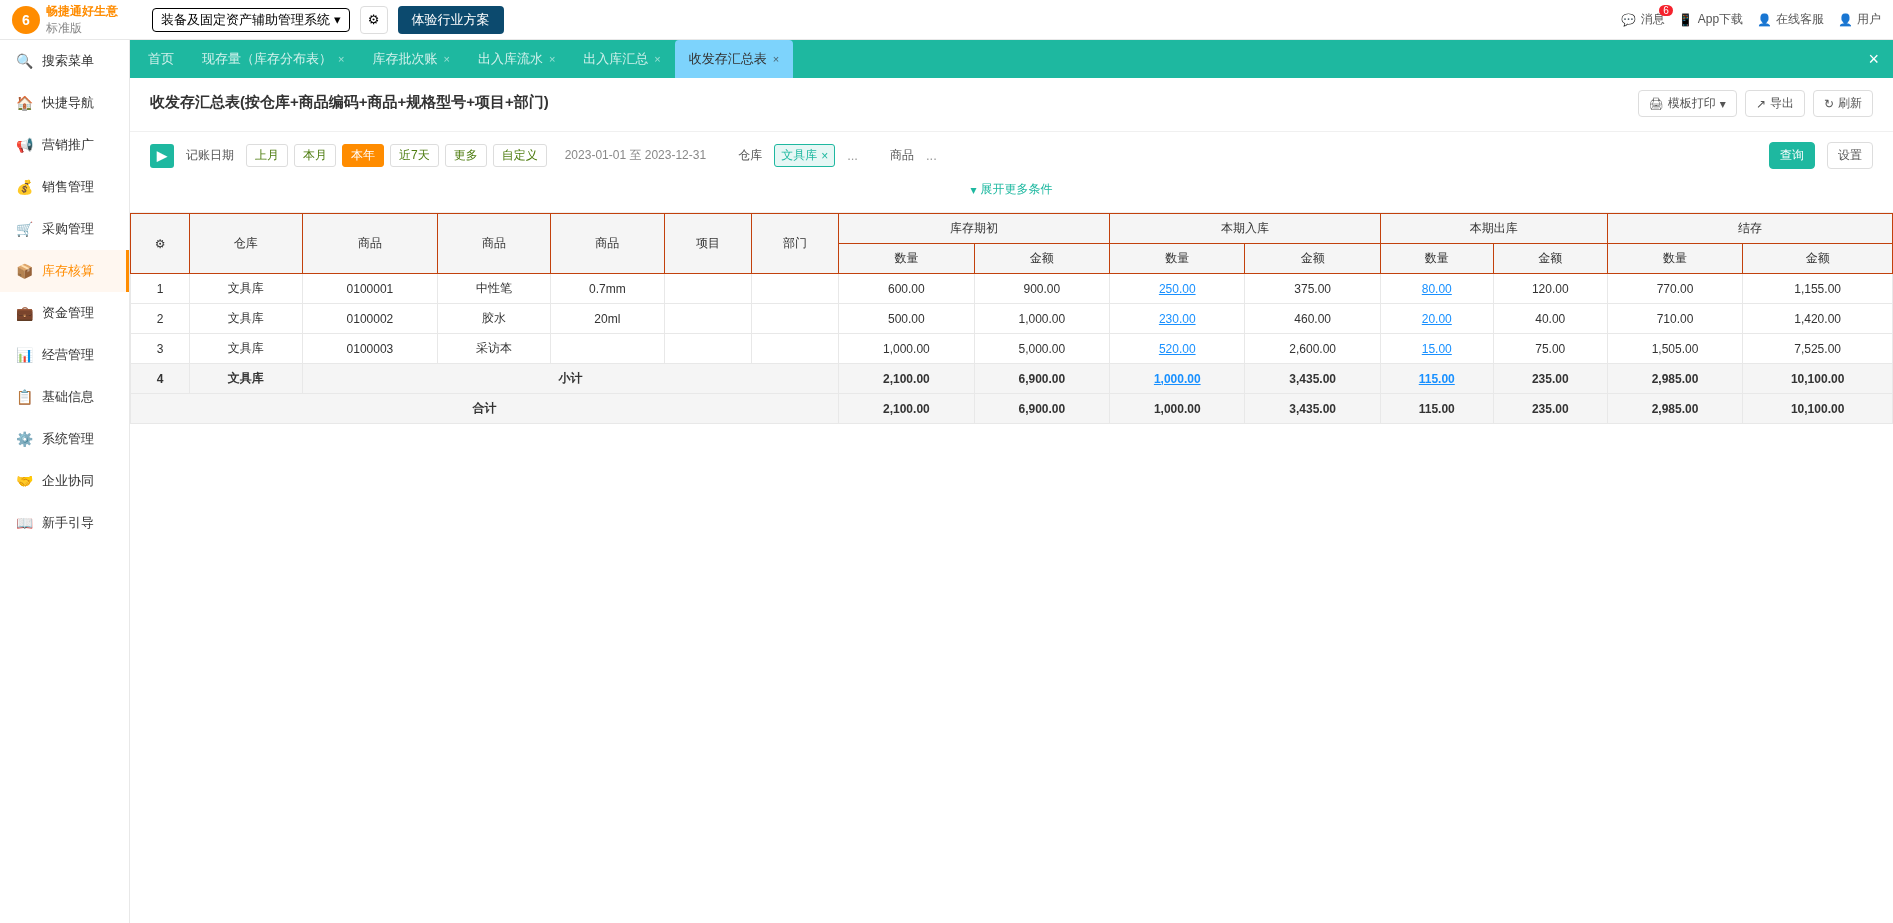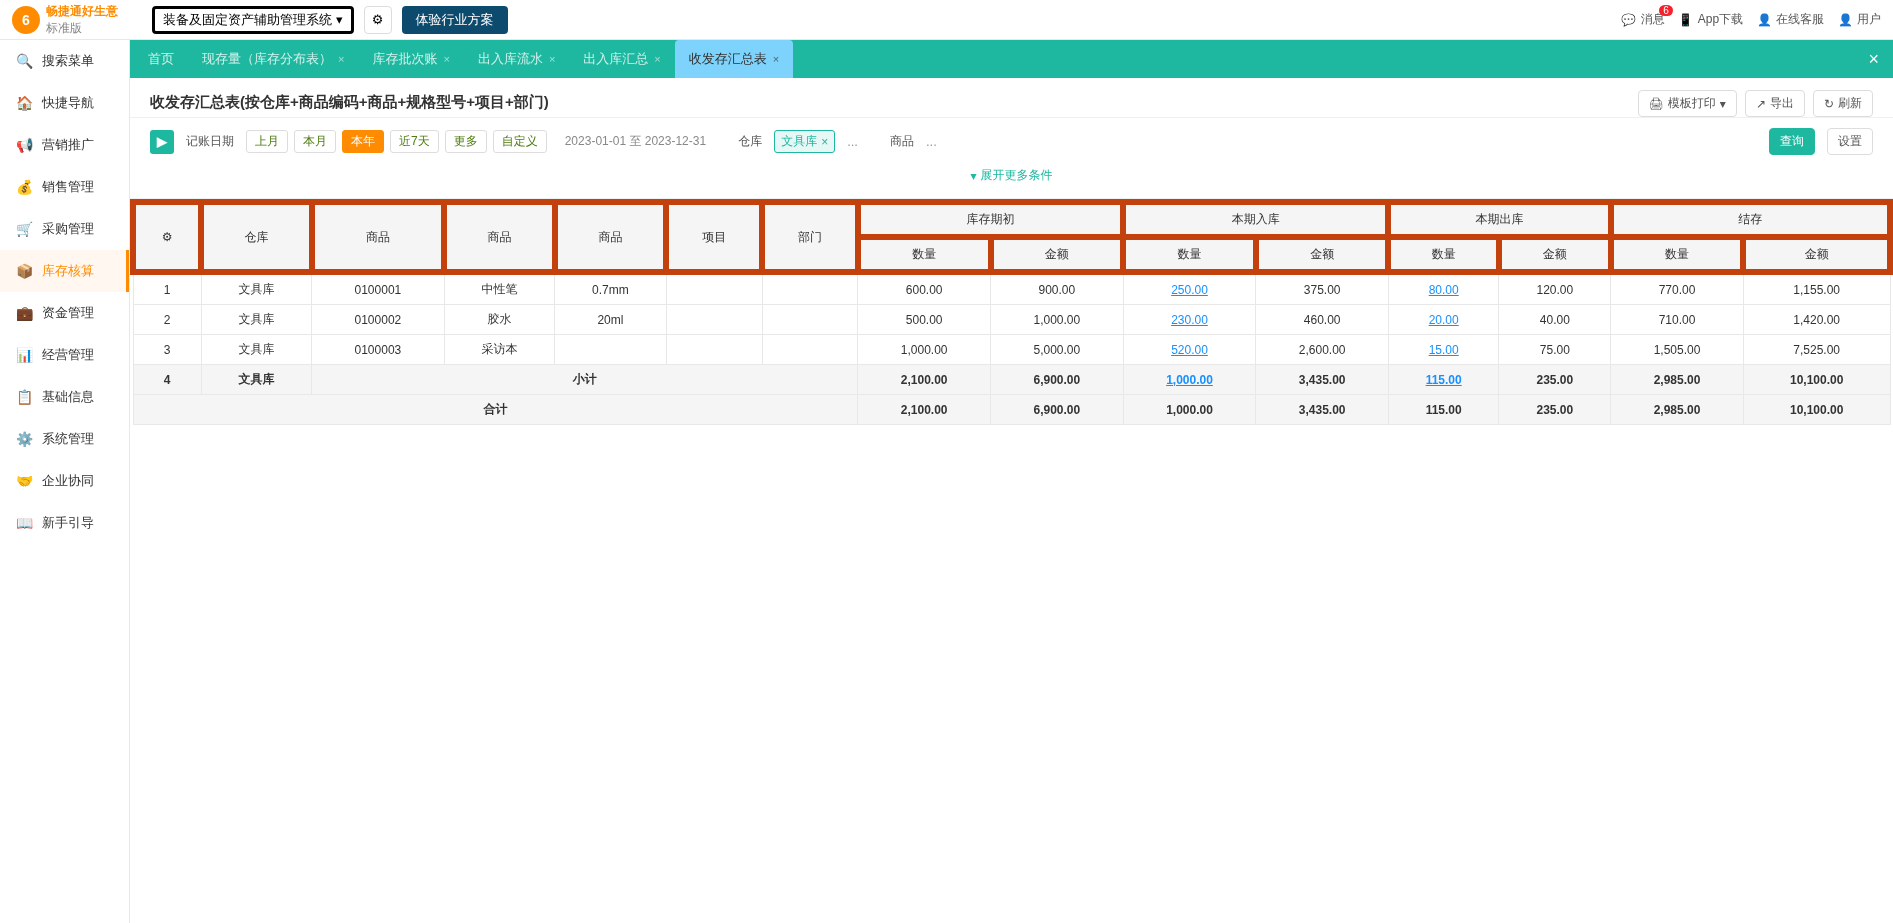"装备及固定资产辅助管理系统" .system-dropdown { border: 3px solid #000000 -> 1px solid #000000 }
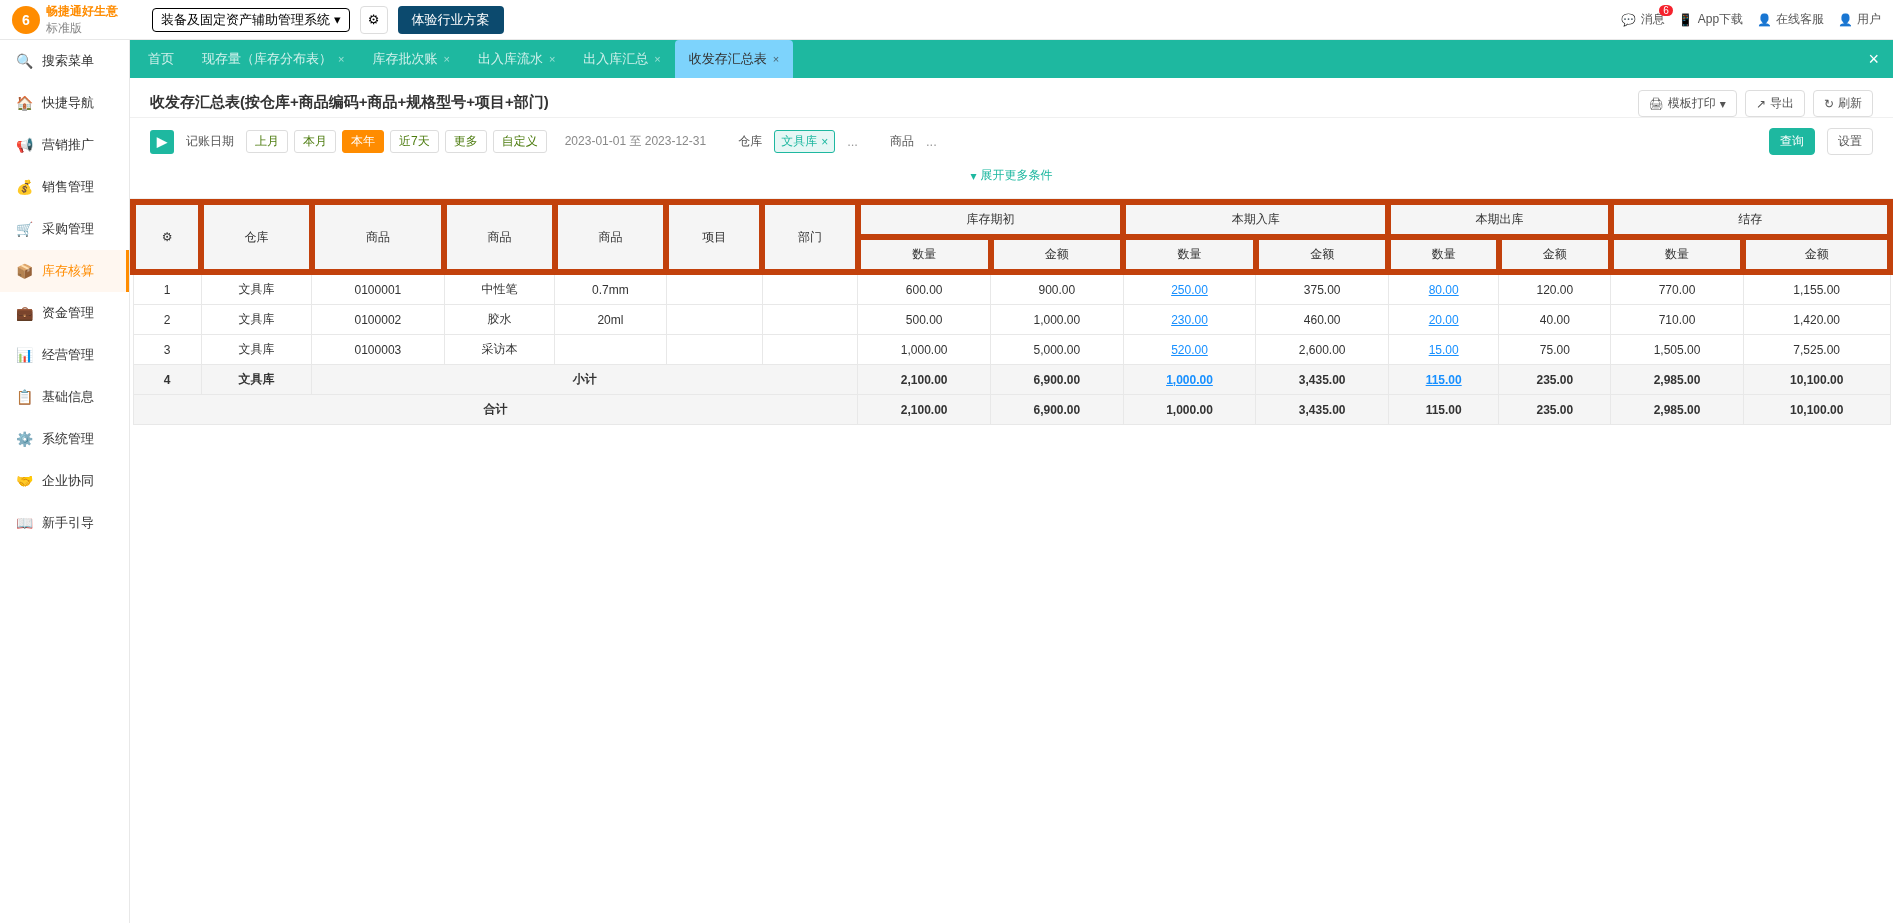"收发存汇总表(按仓库+商品编码+商品+规格型号+项目+部门)" .page-header { padding: 10px 20px 0 -> 10px 20px 14px }
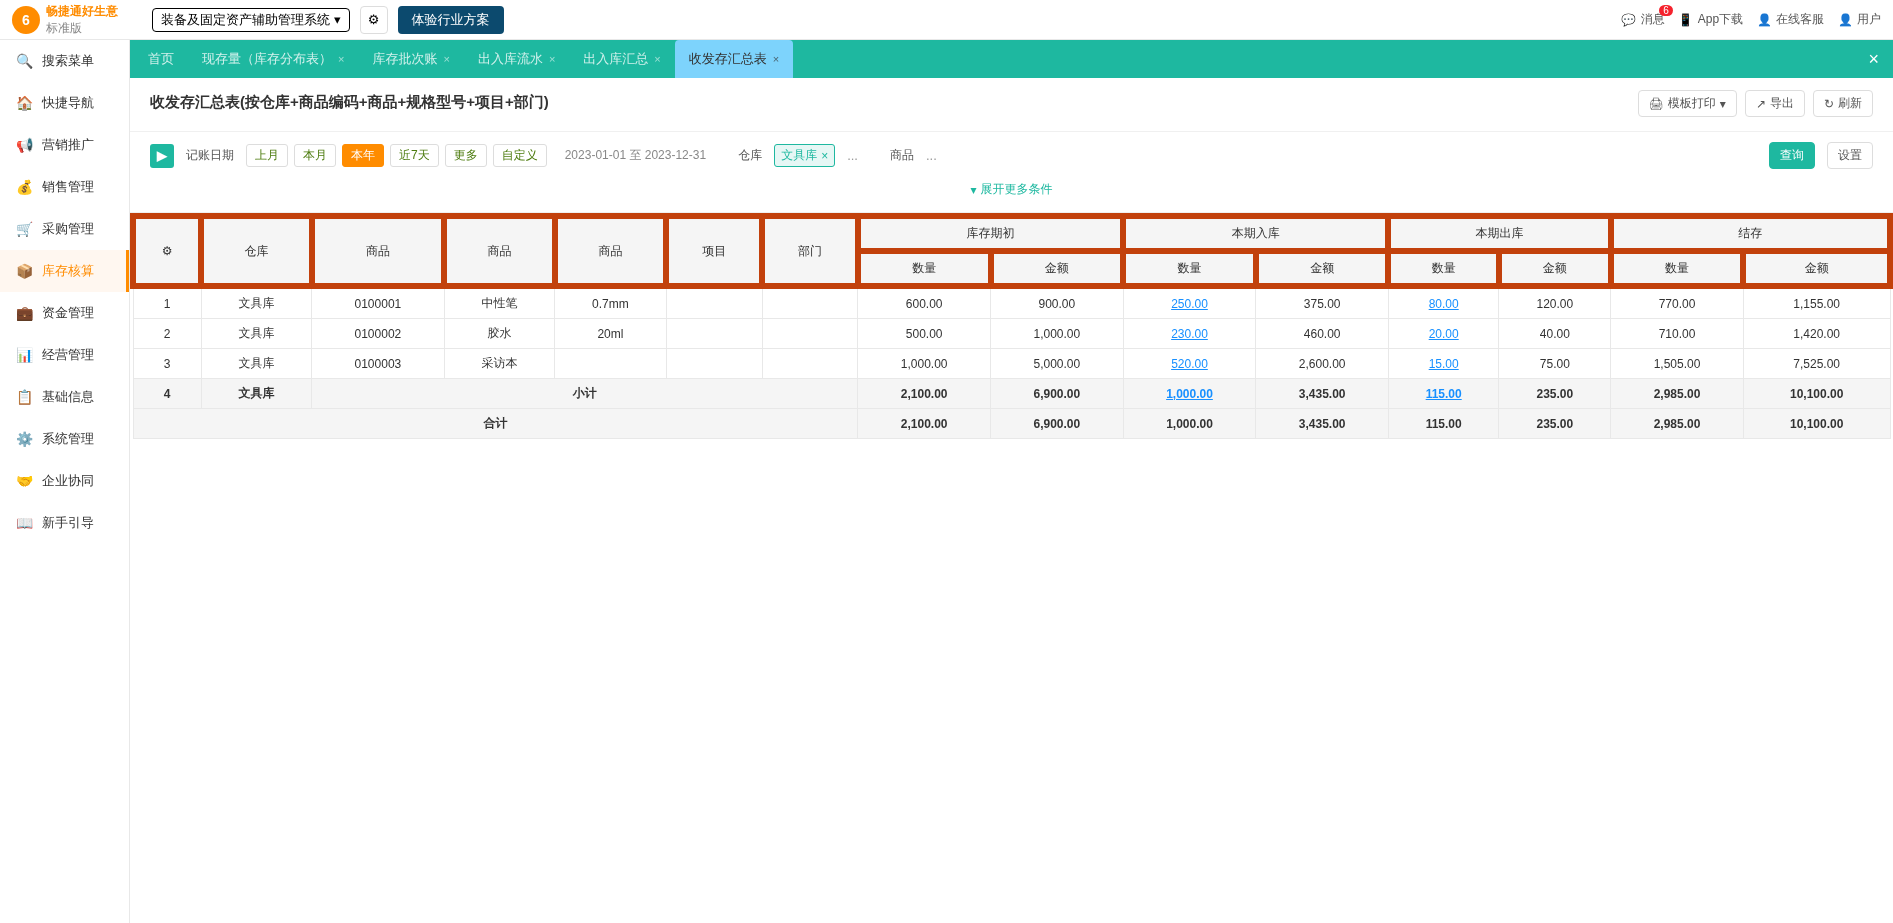"库存期初" thead th { border: 6px solid #c2410c -> 1px solid #c2410c }
